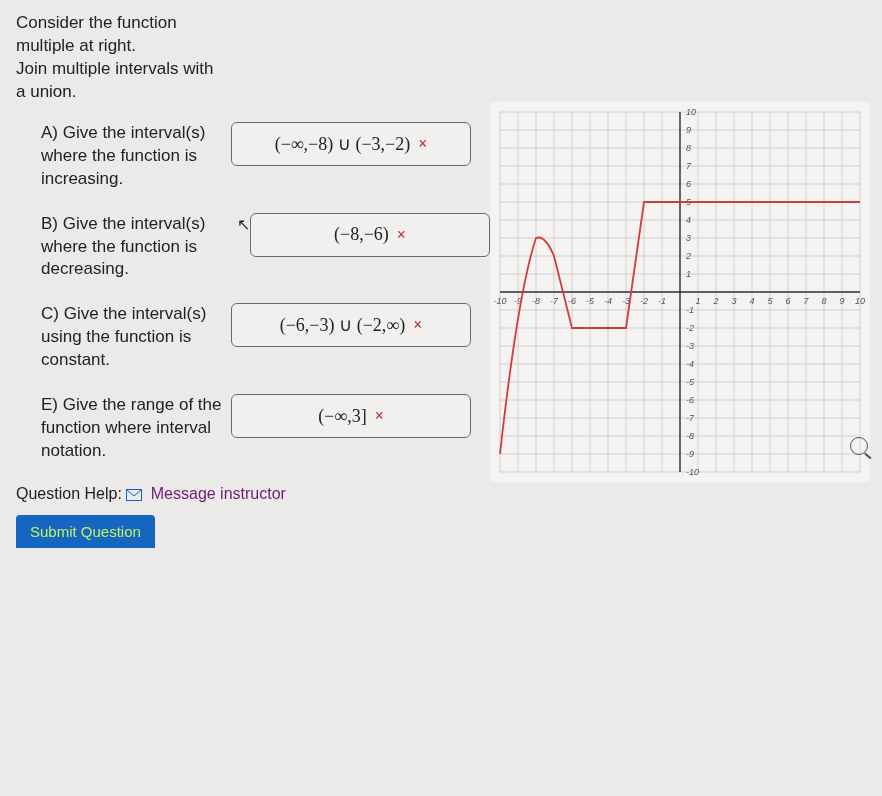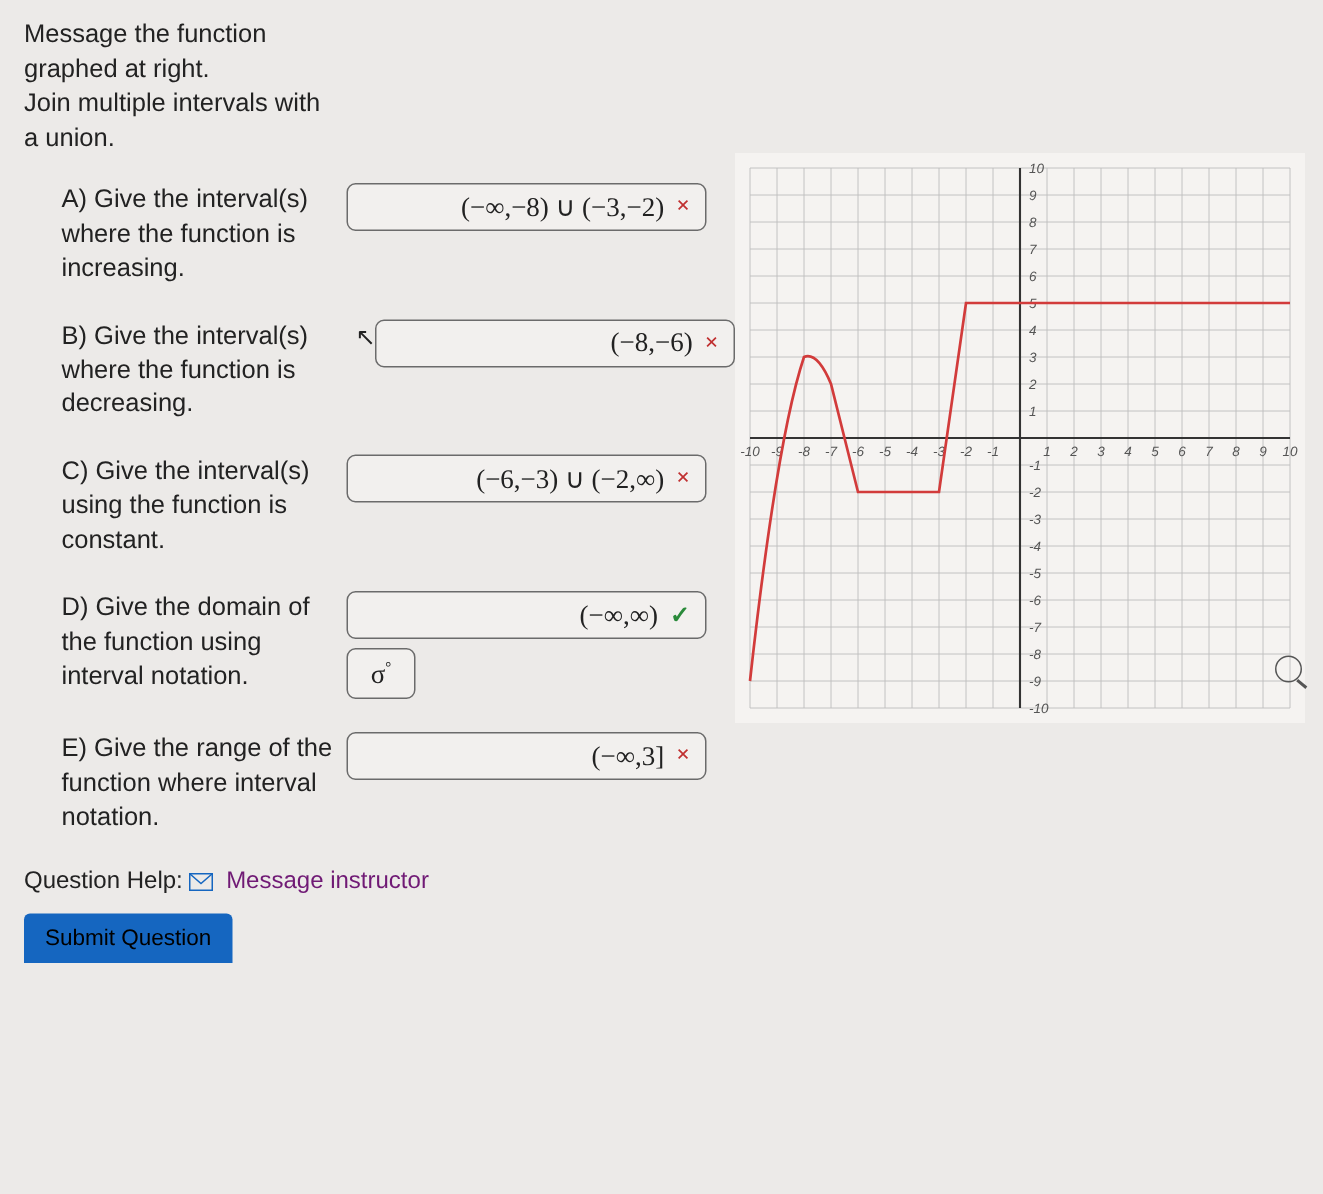"Message the function graphed at" span { text: Message the function graphed -> Consider the function multiple }
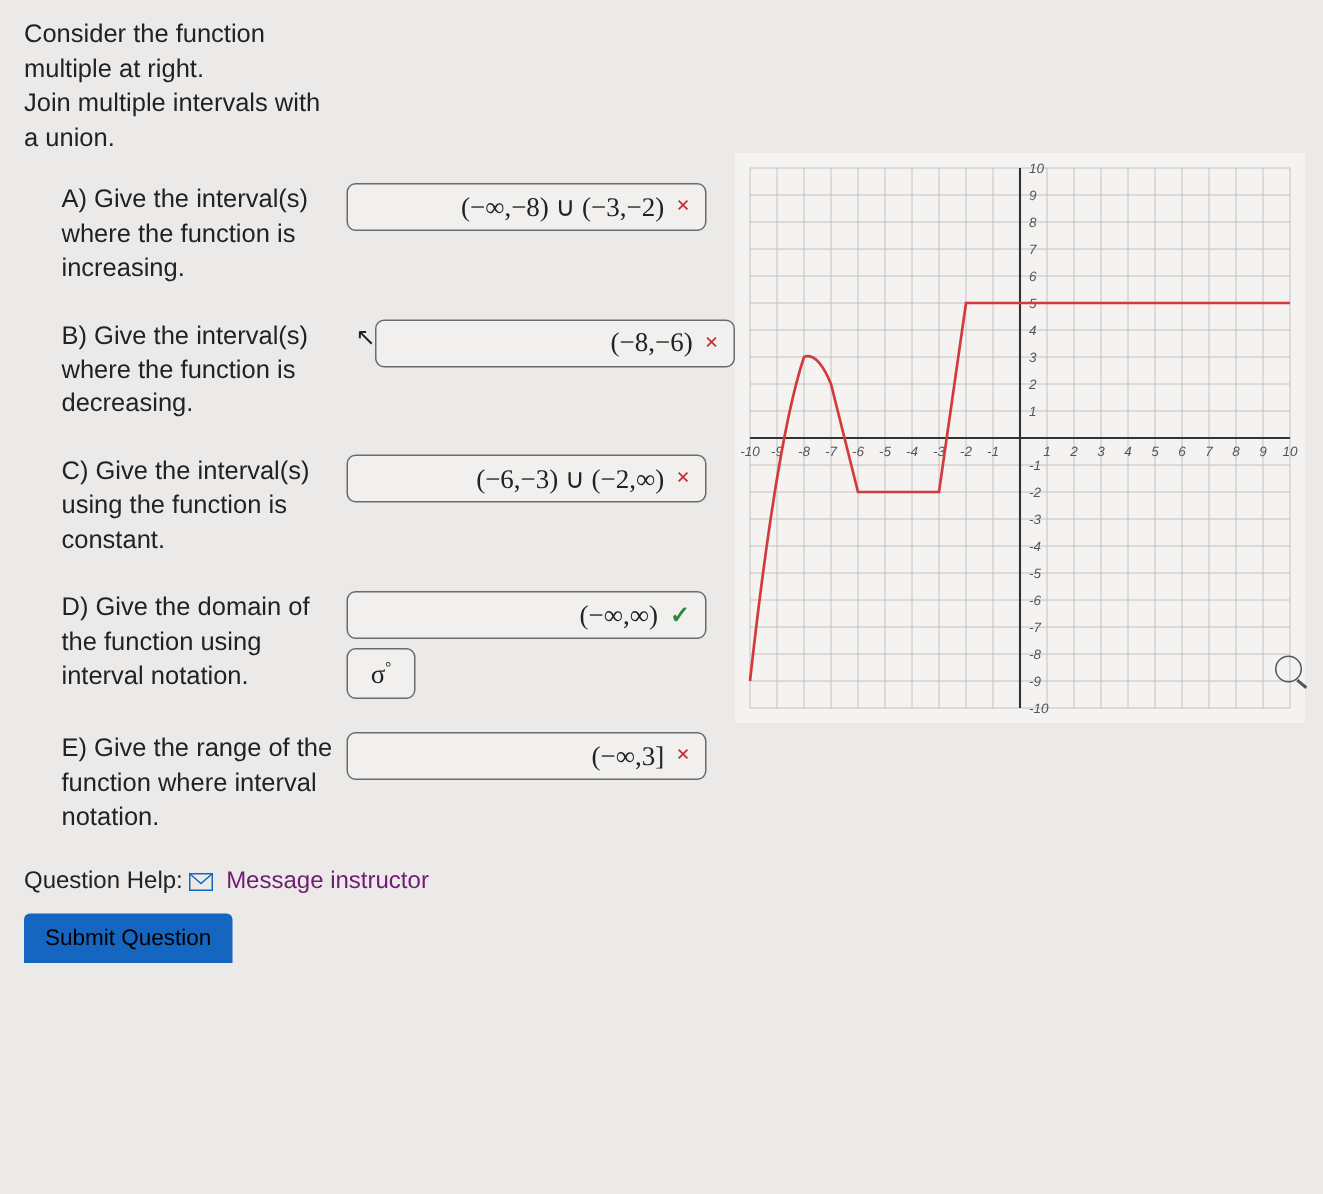"(−∞,−8) ∪ (−3,−2)" .answer-box { height: 32px -> 44px; justify-content: flex-end -> center }
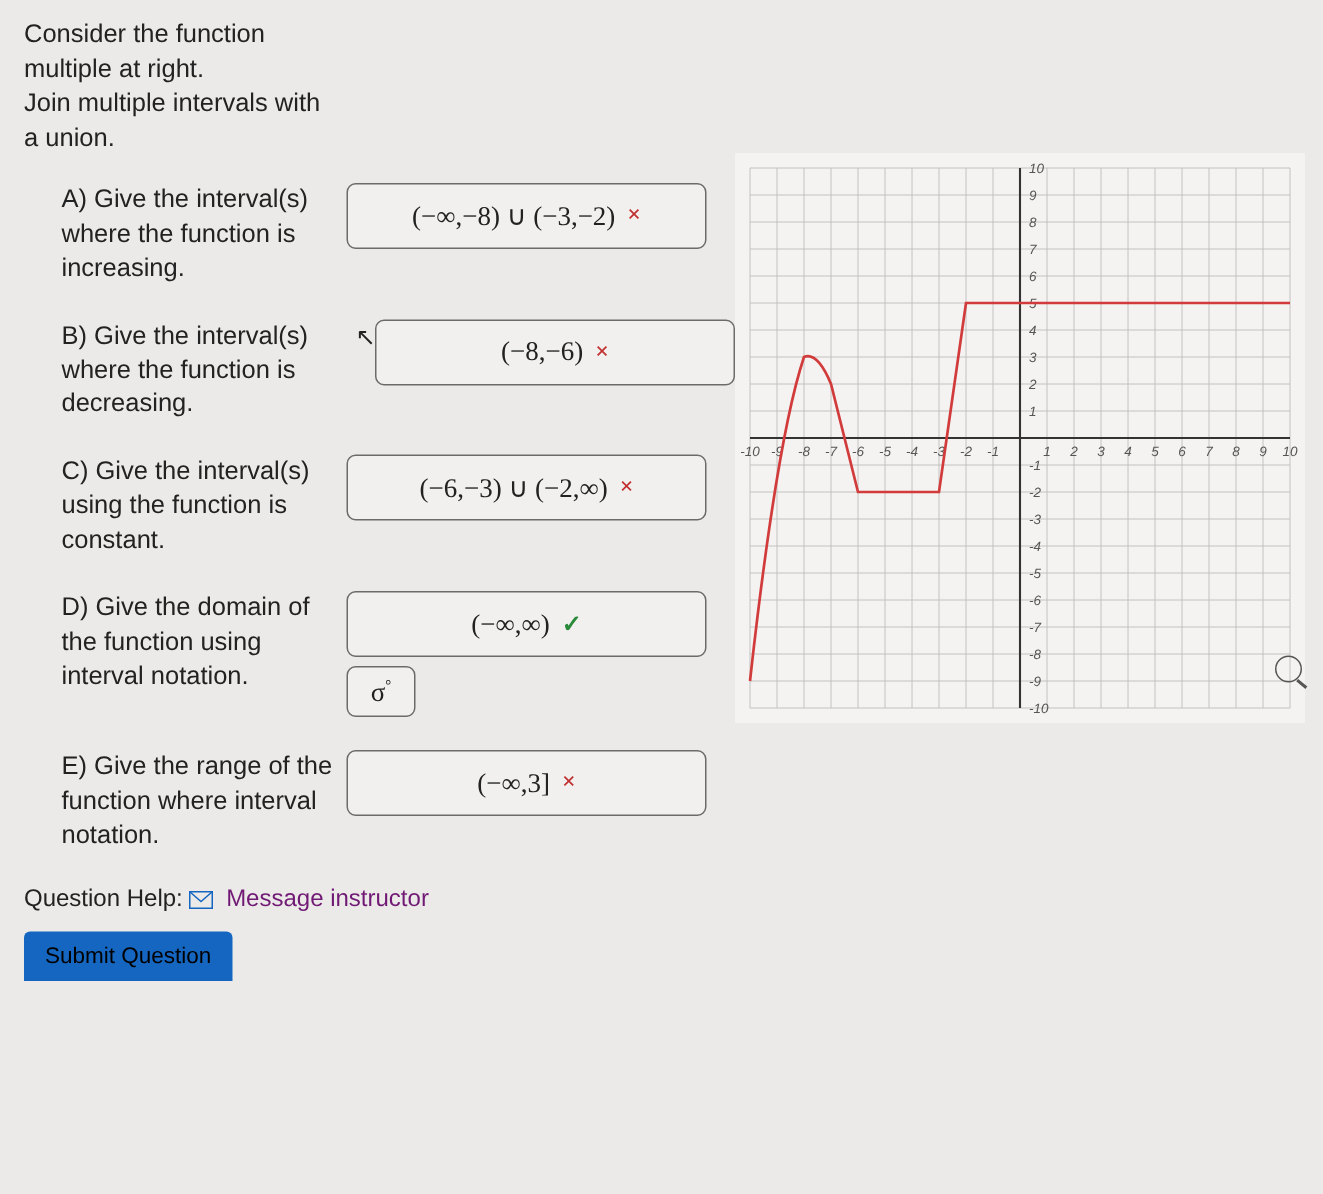"D) Give the domain of" div.q-row { html: <div> <div>D) Give the domain of the function using interval notation.</div> <div> <div> <span>(−∞,∞)</span> <span>✓</span> </div> <div> <span>σ<sup>°</sup></span> </div> </div> </div> -> none }
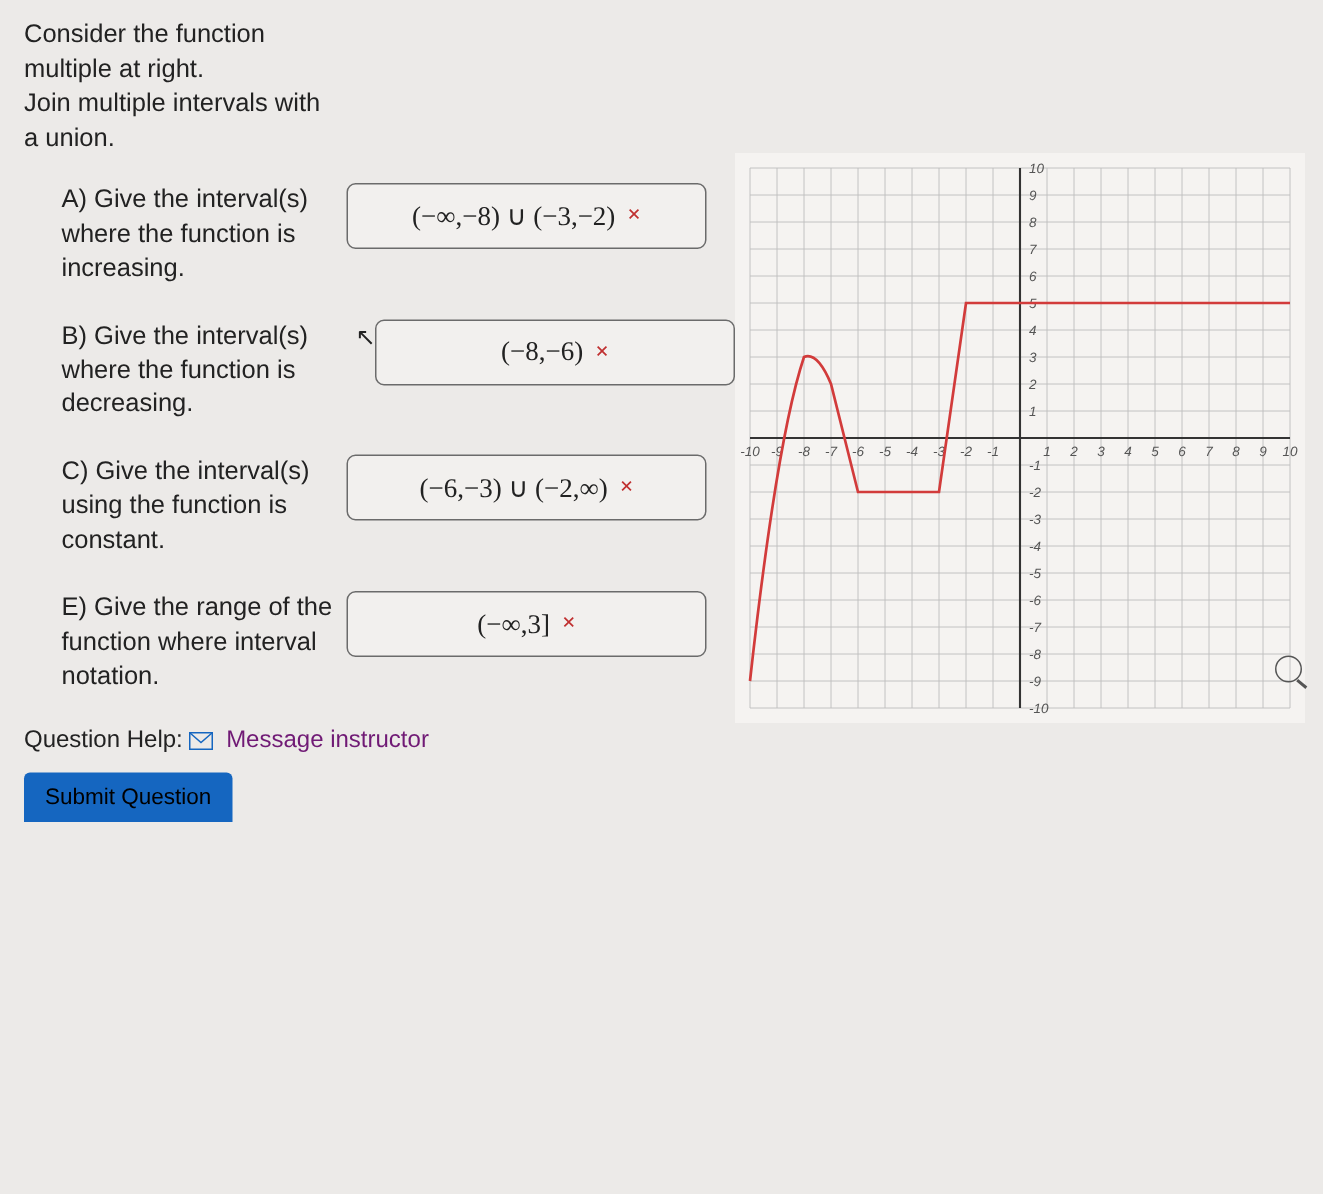"Submit Question" .submit-btn { color: #000000 -> #bef264 }
